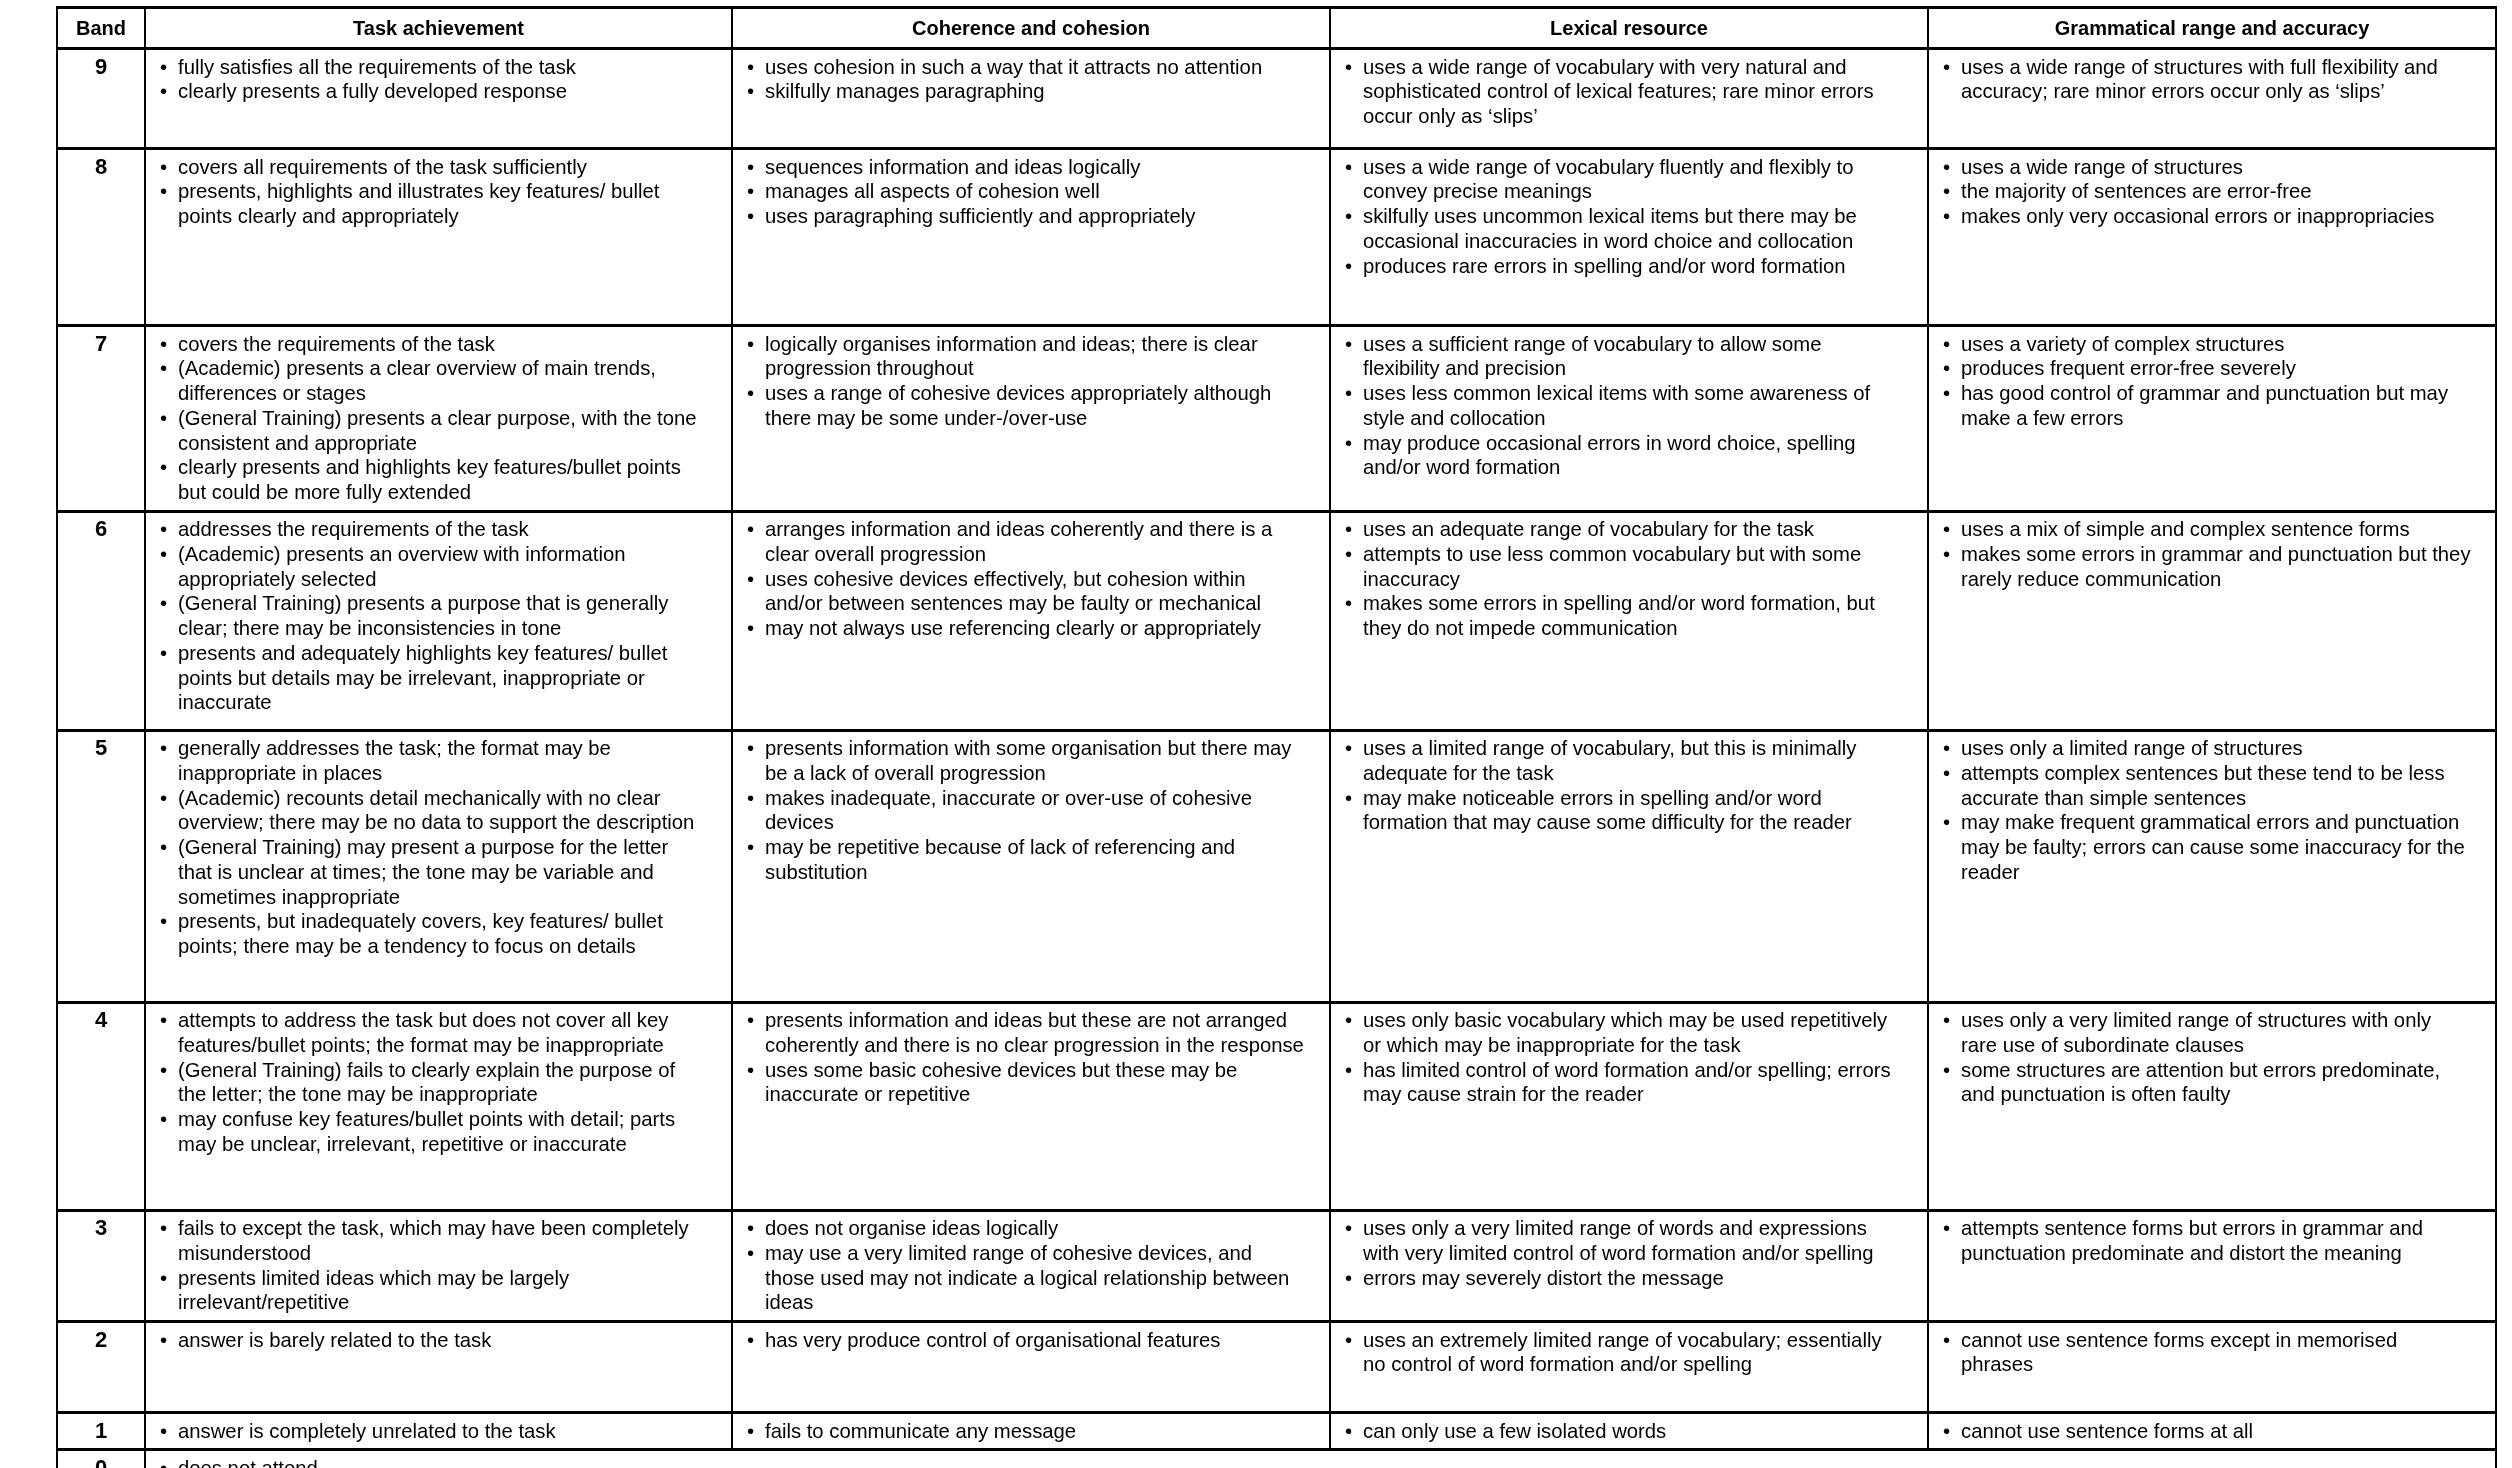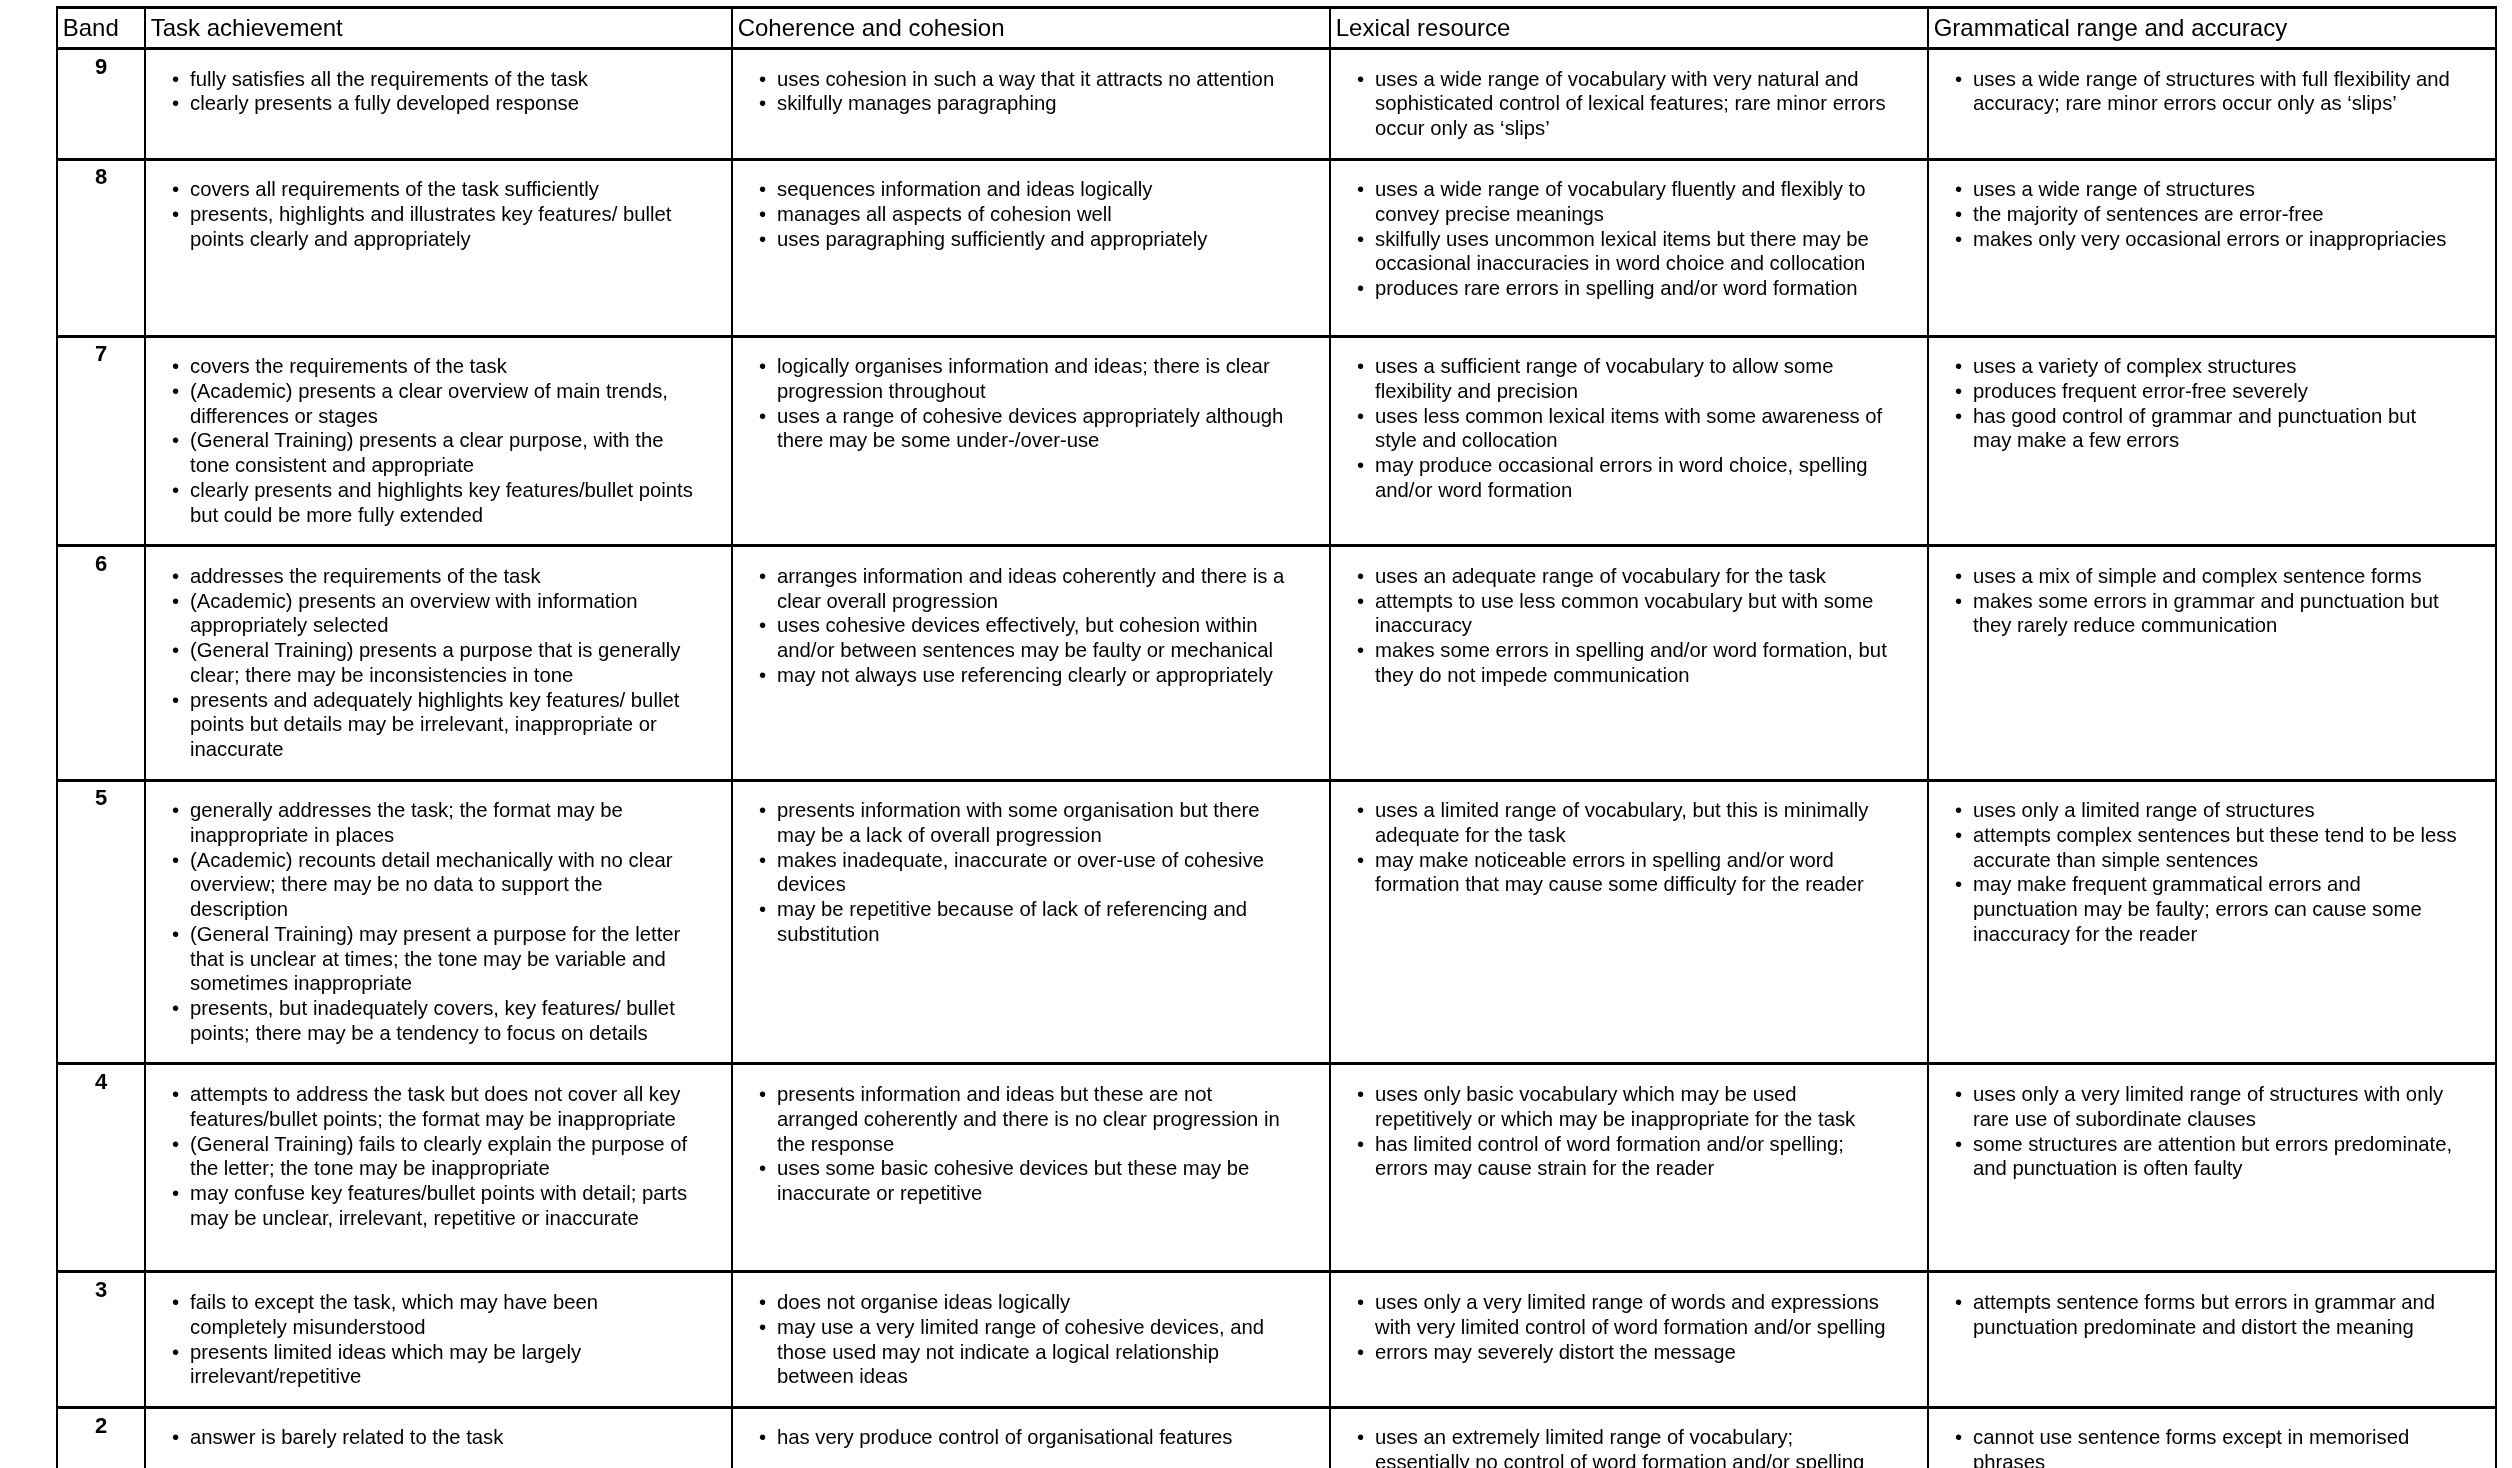"Band" table.bands thead th { font-size: 24px -> 20px; font-weight: normal -> bold; text-align: left -> center }
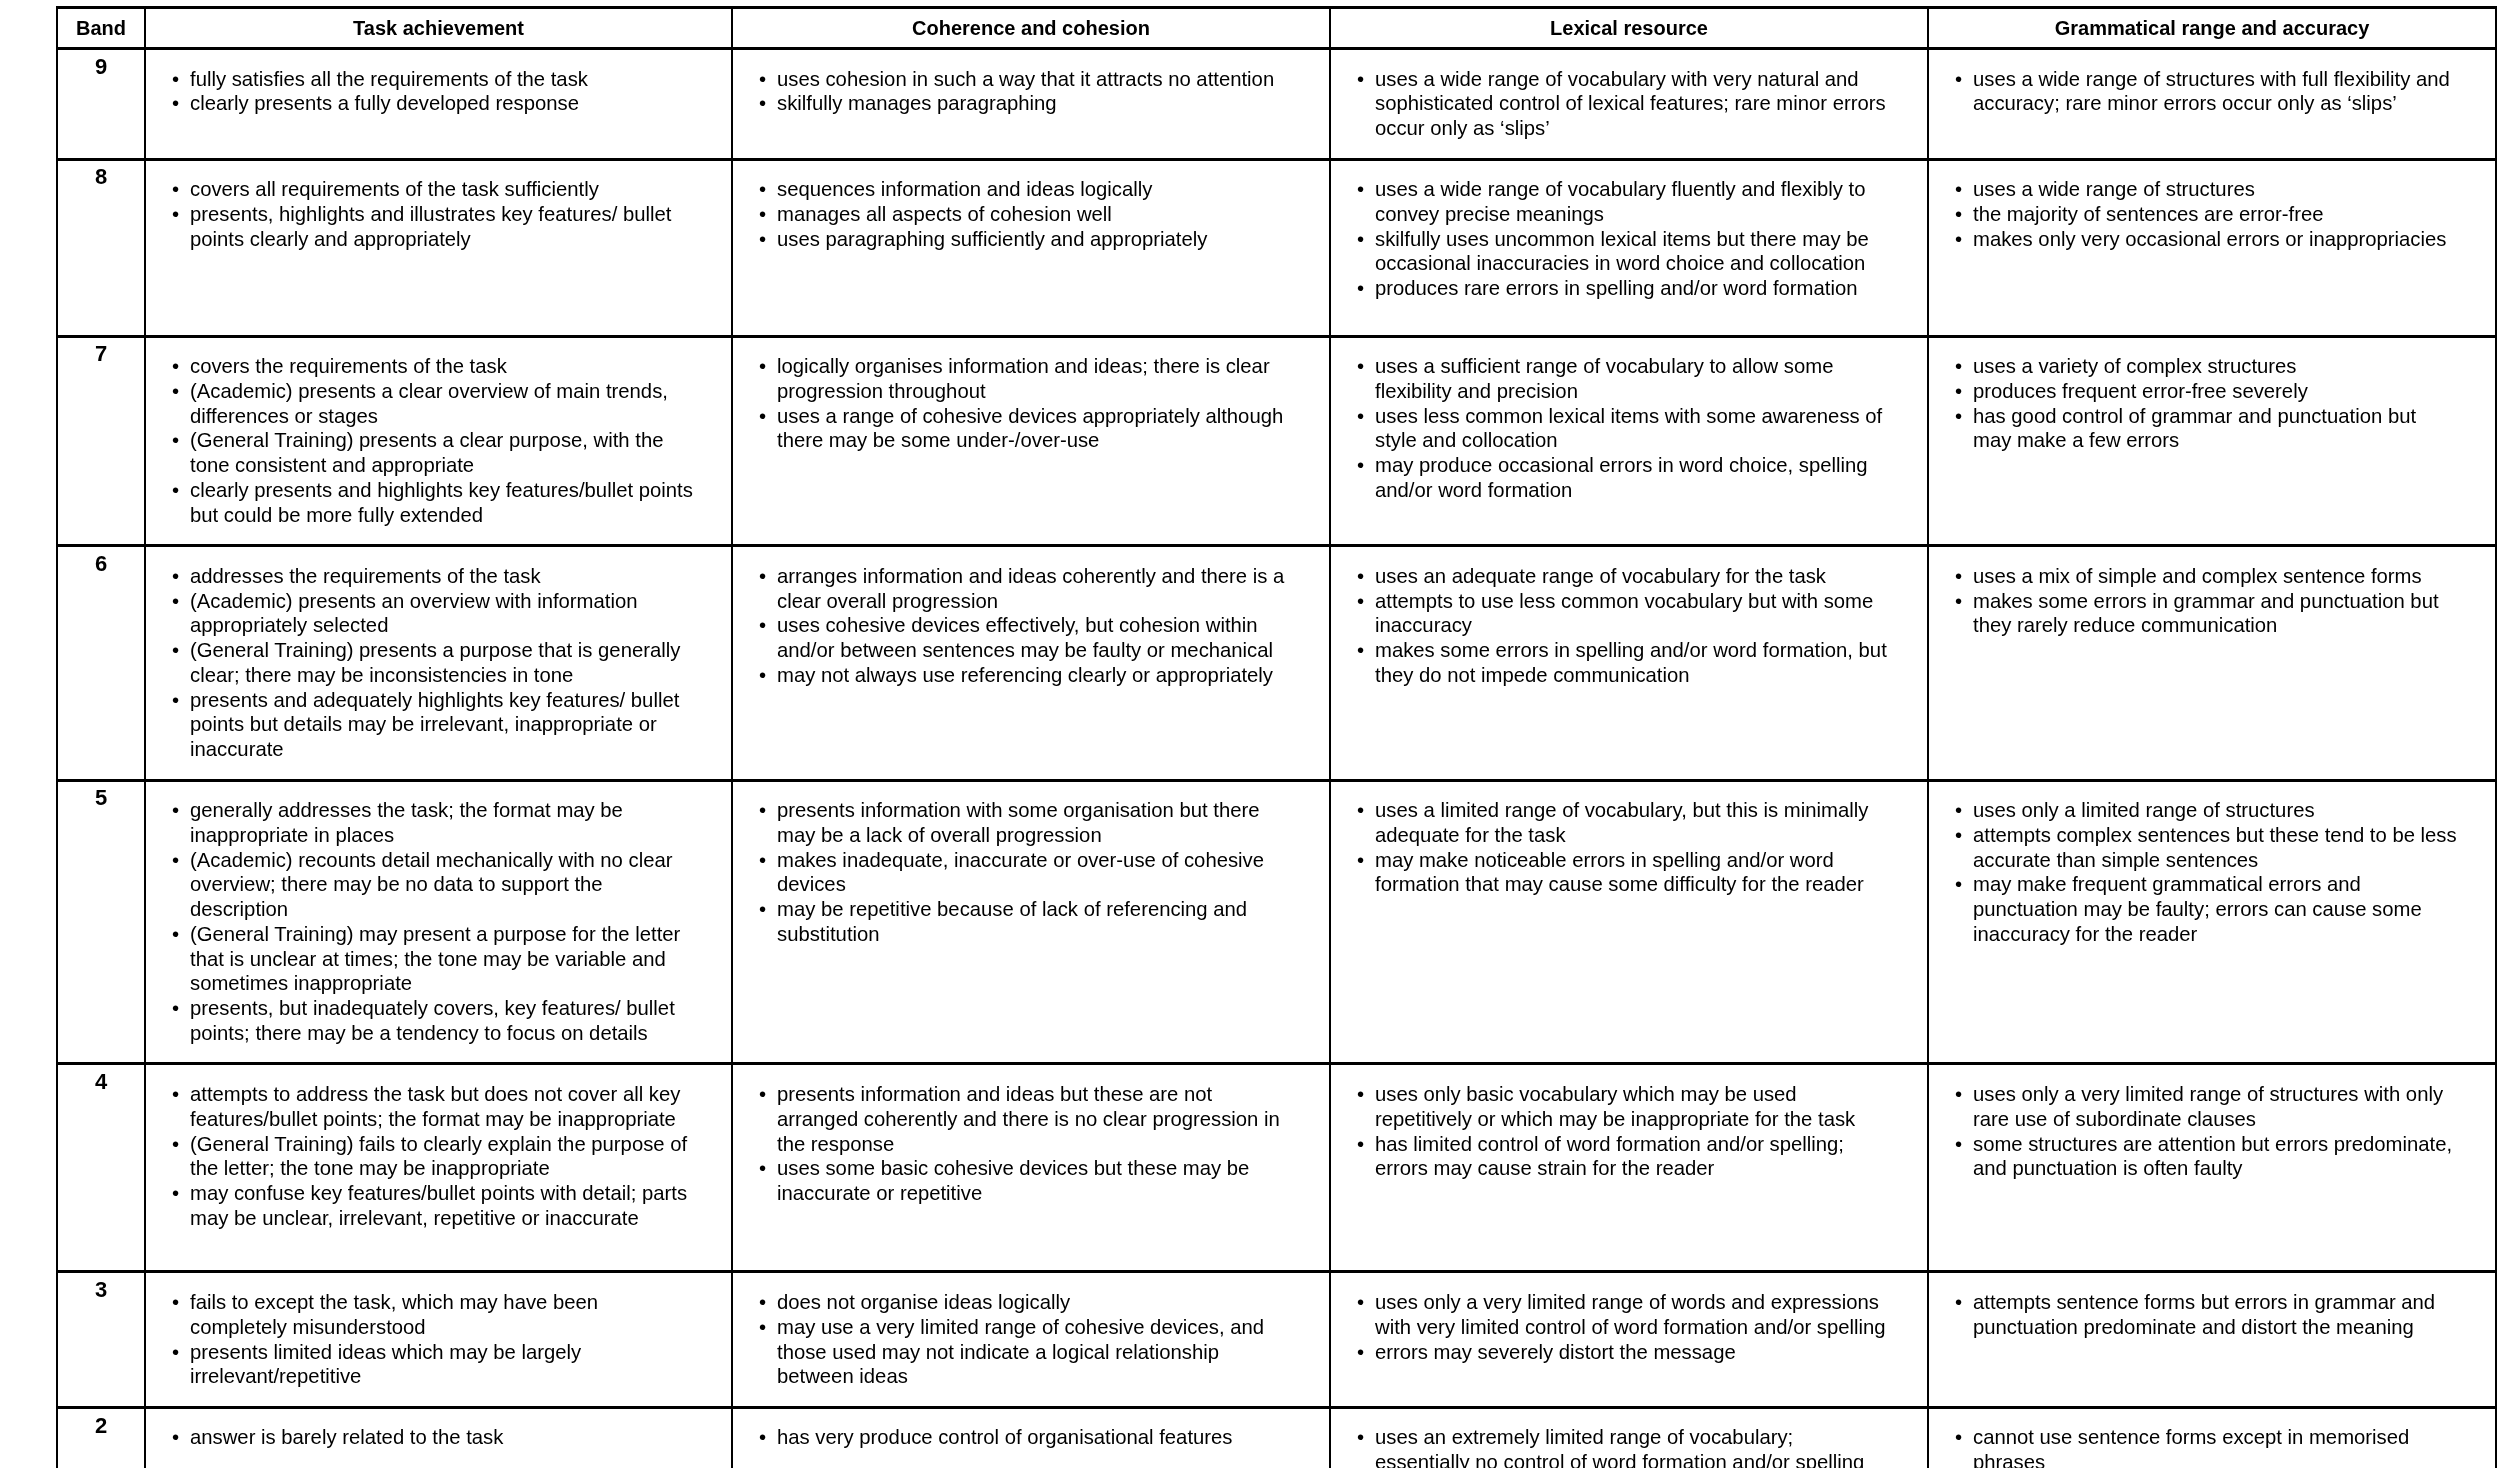"fully satisfies all the requirements" td.desc ul { margin: 12px -> 0 }
